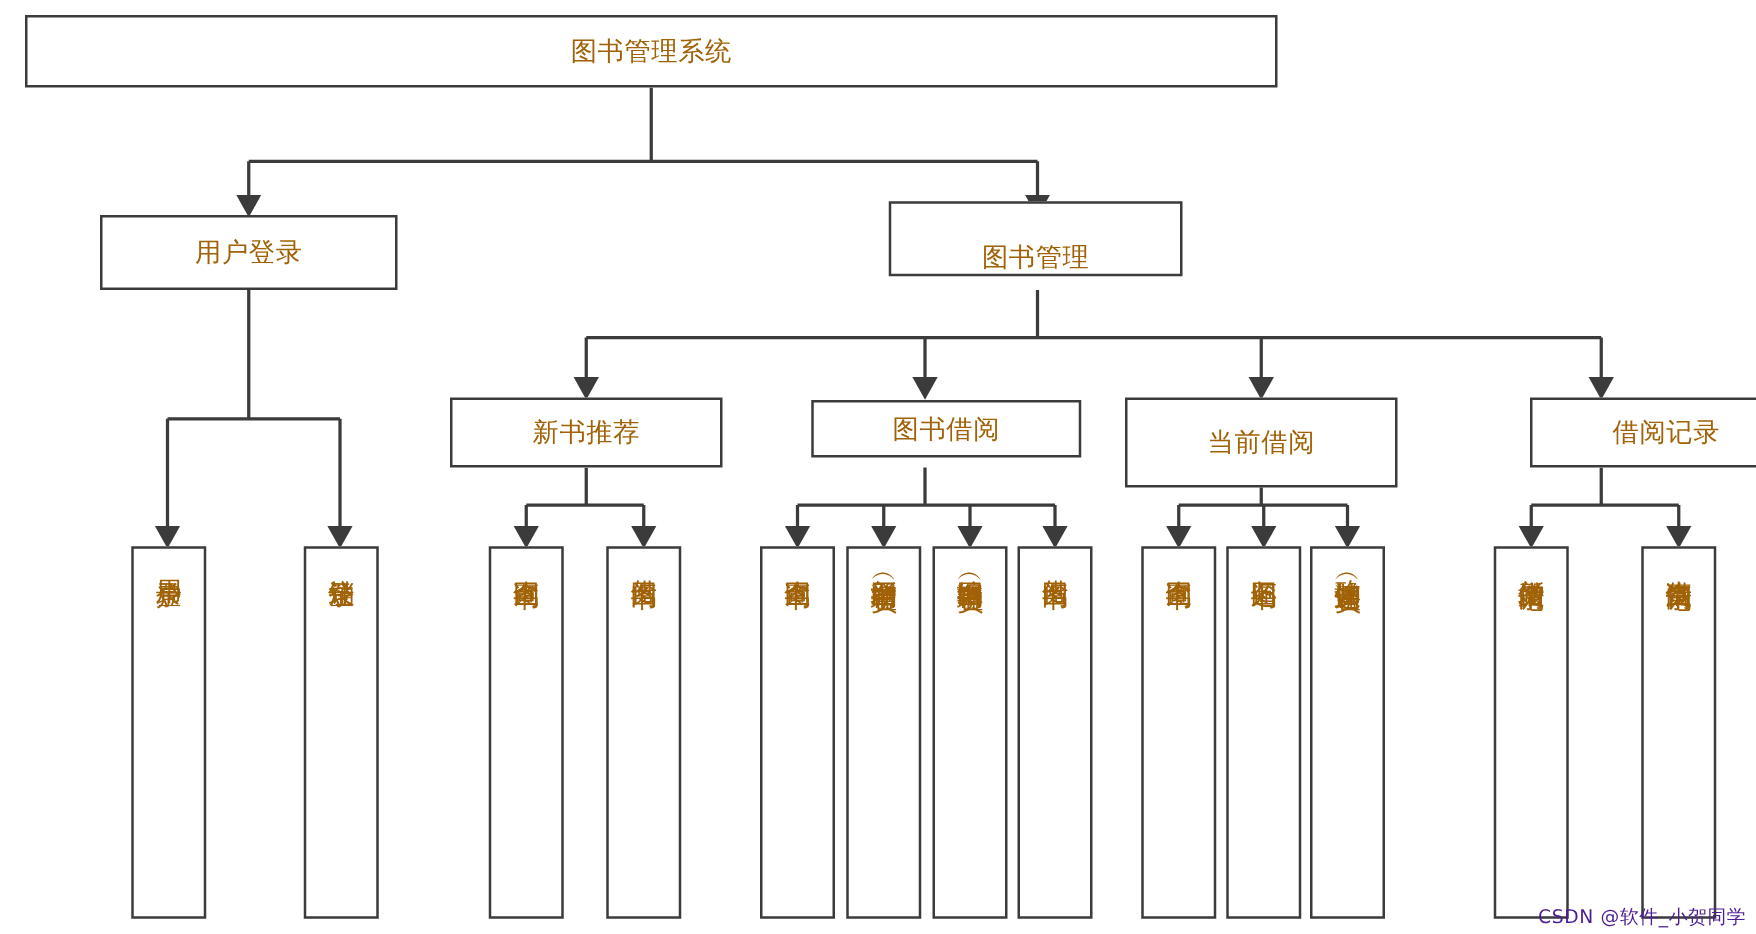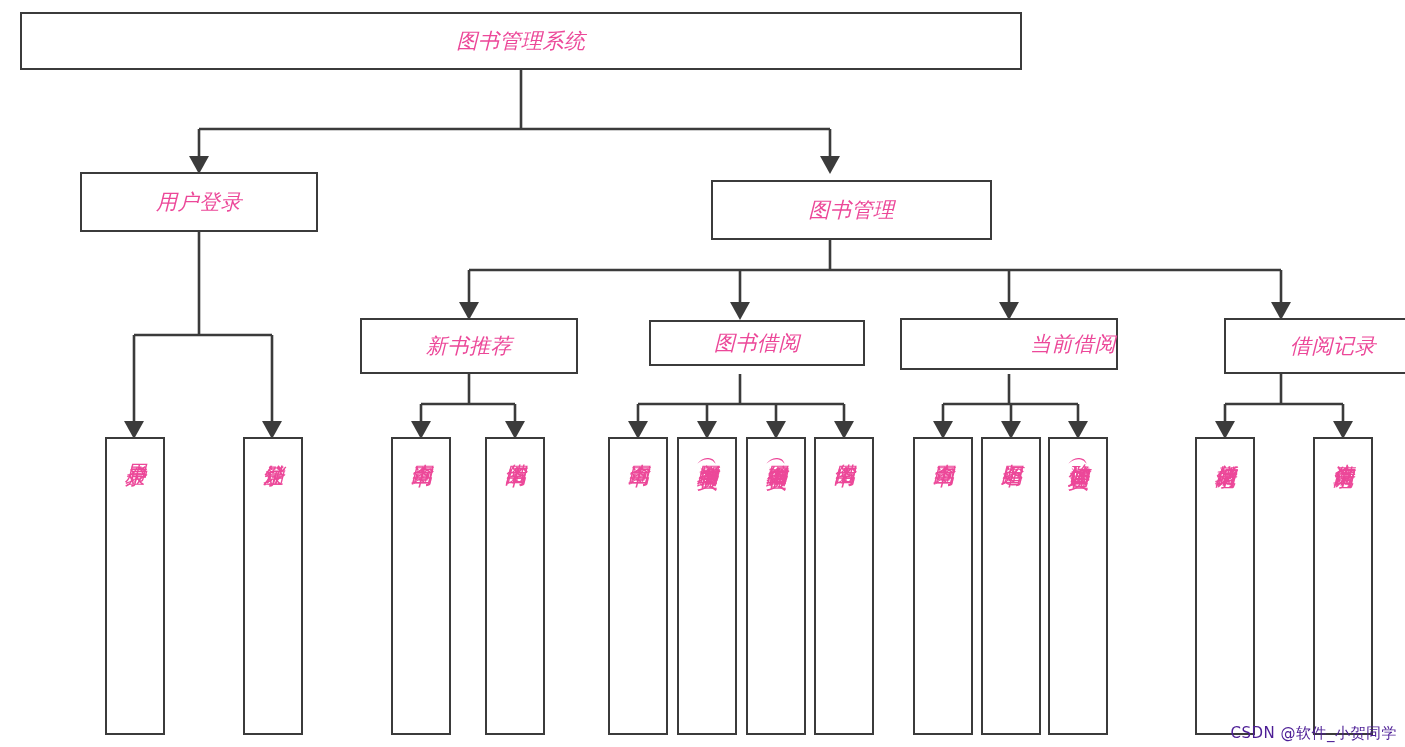"图书管理系统" .node { color: #ec4899 -> #a16207; font-style: italic -> none }
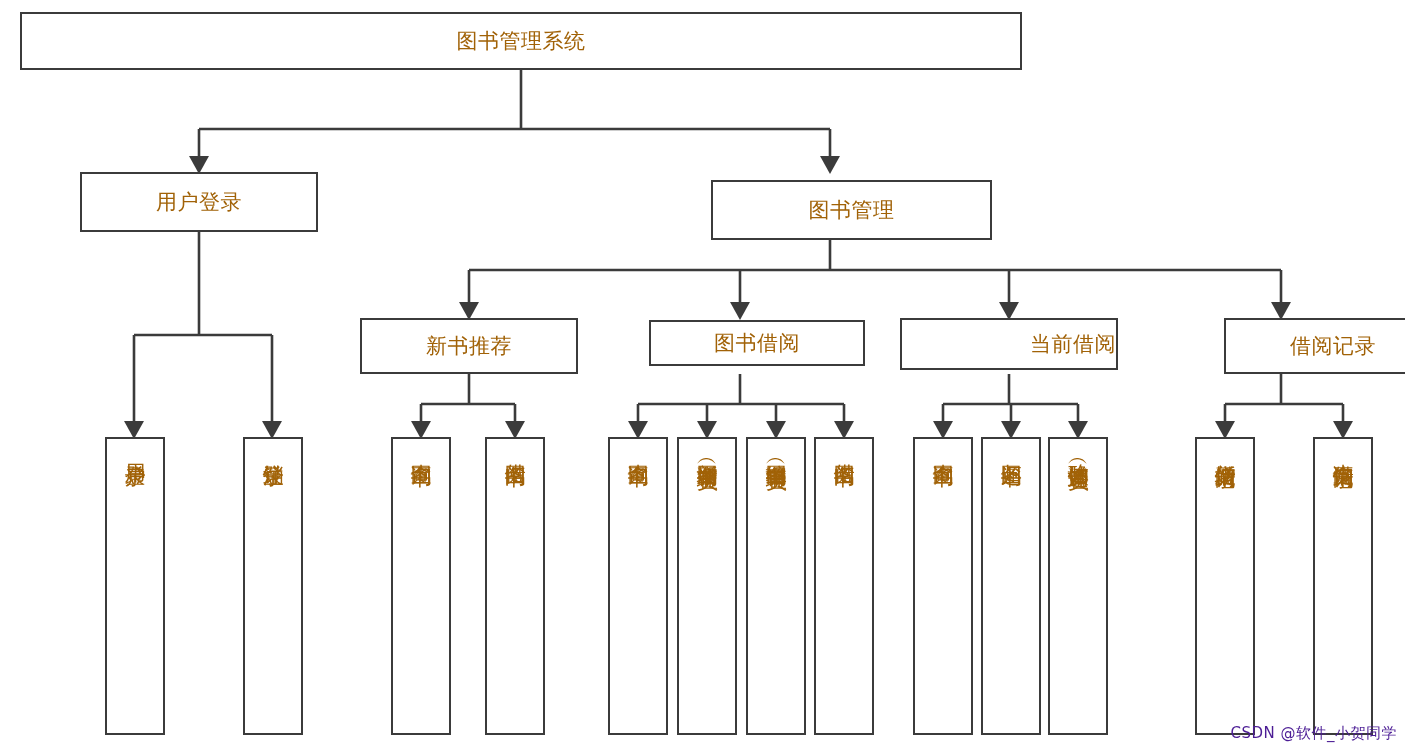"图书管理" div.node { align-items: none -> flex-end; top: 180px -> 161px; width: 281px -> 235px }
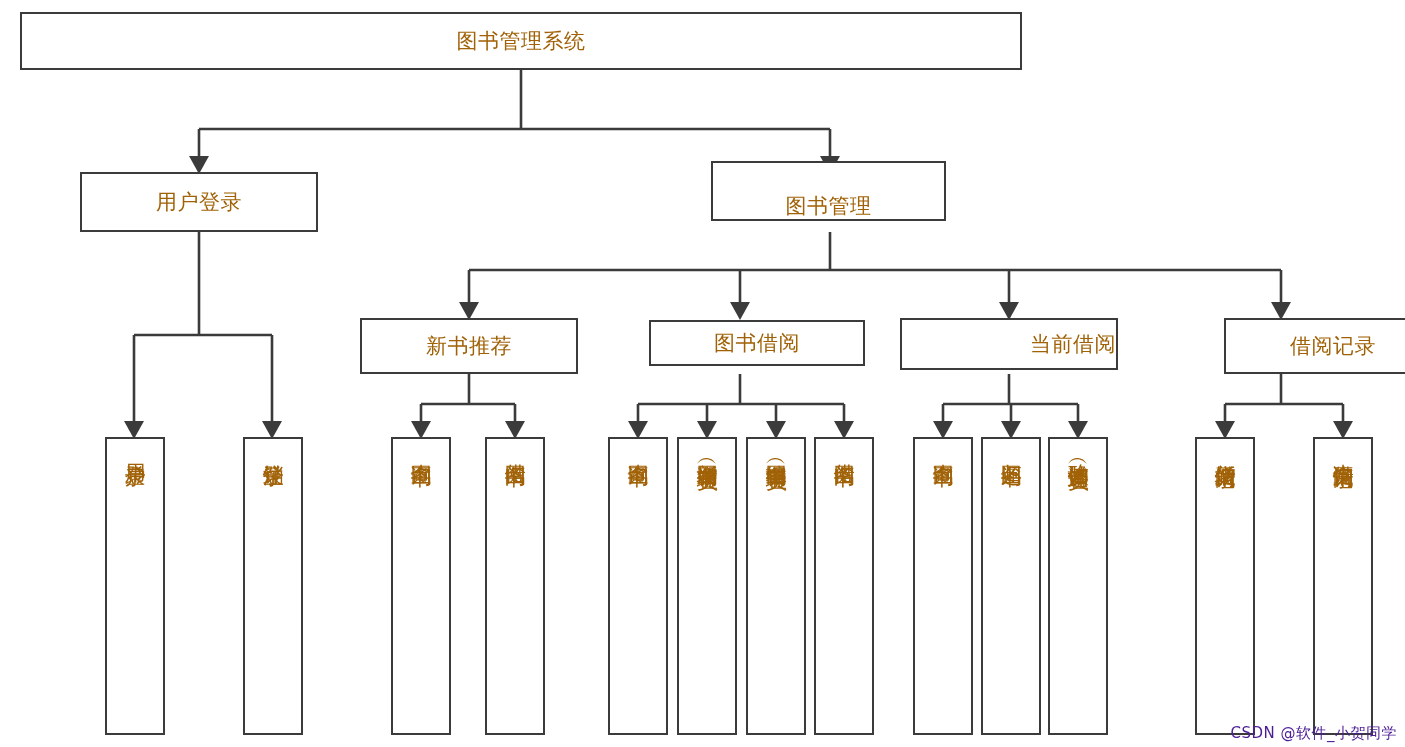"当前借阅" div.node { height: 52px -> 72px; justify-content: flex-end -> none }
